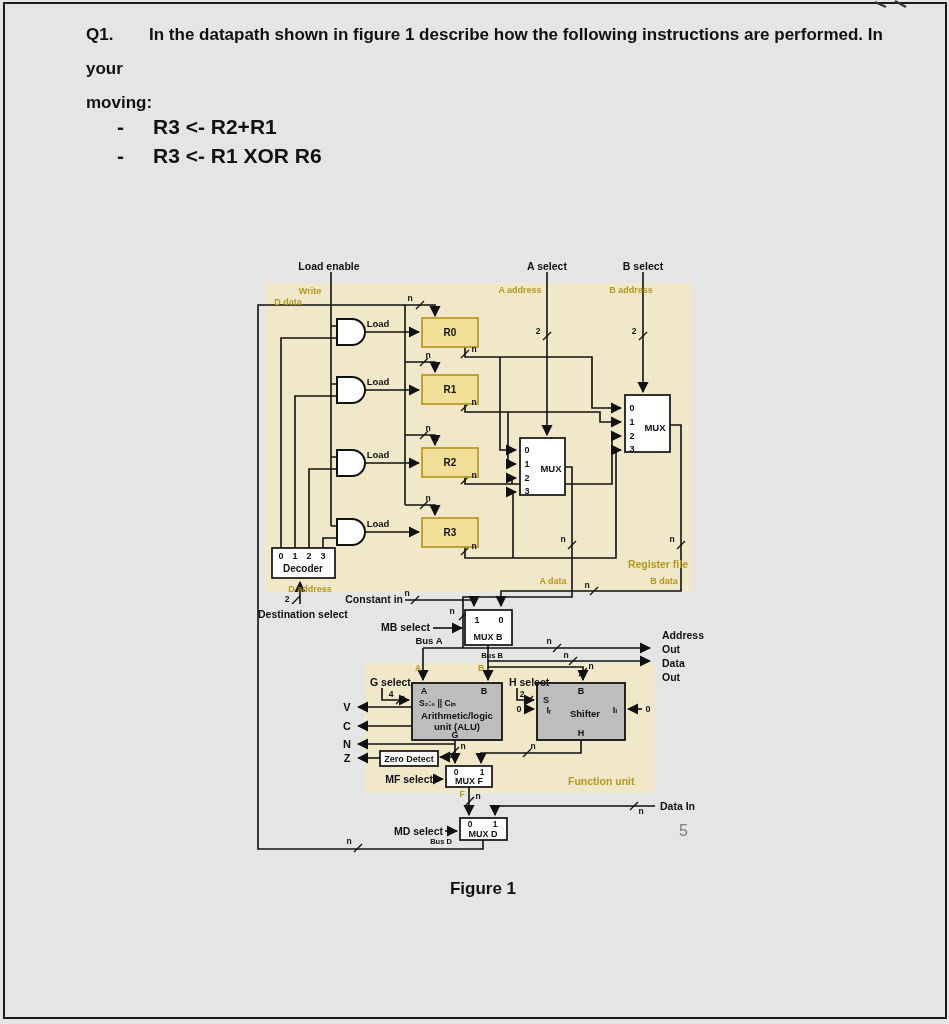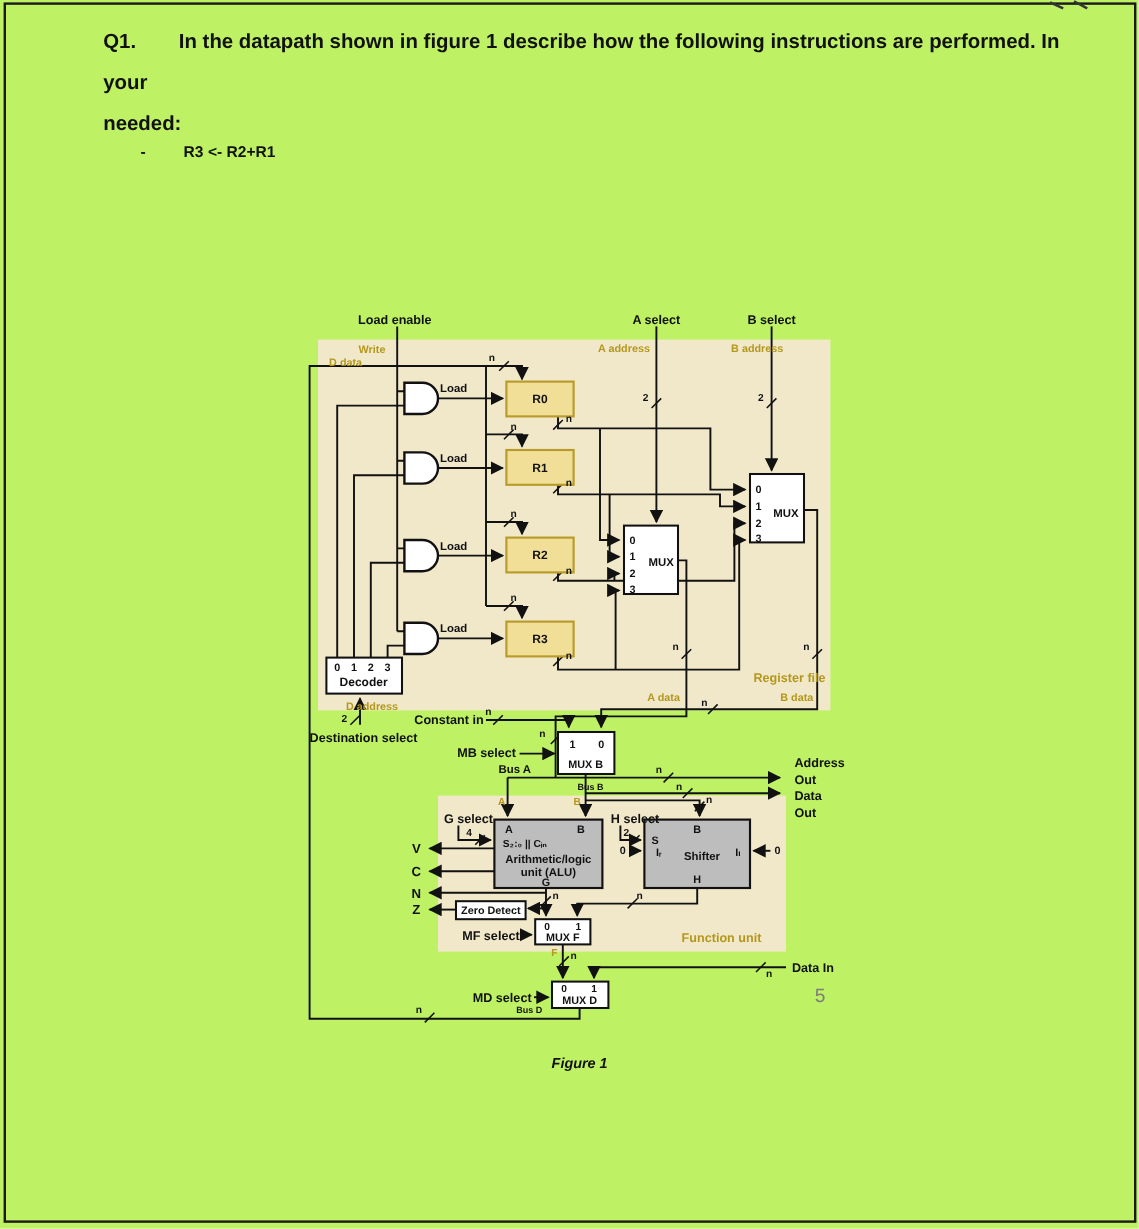"Q1. In the datapath shown" .page { background: #bef264 -> #e5e5e5 }
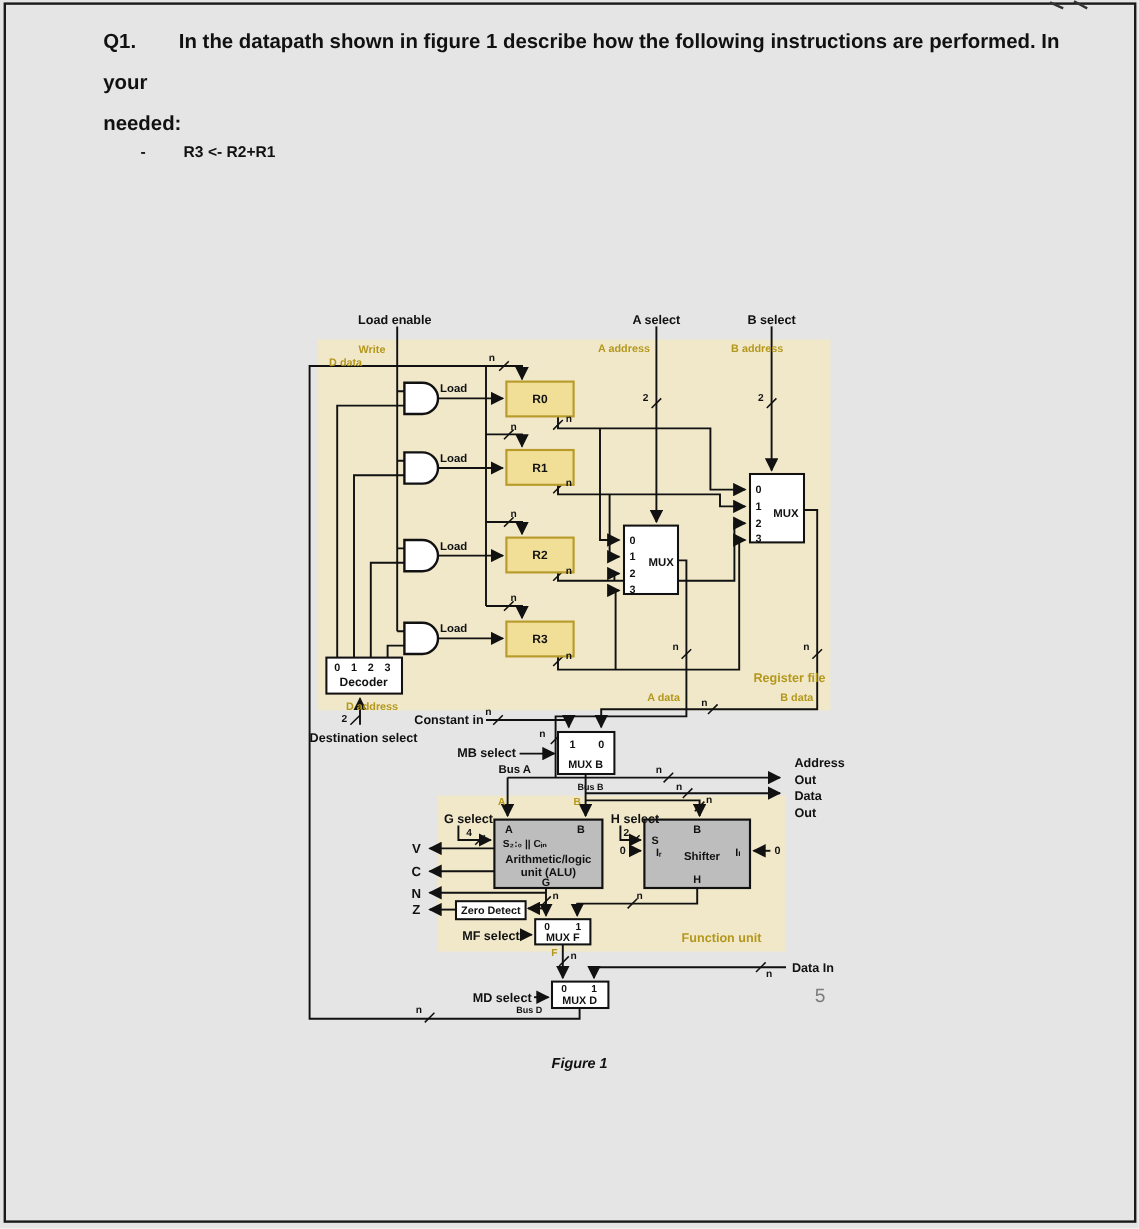"needed:" div { text: needed -> moving }
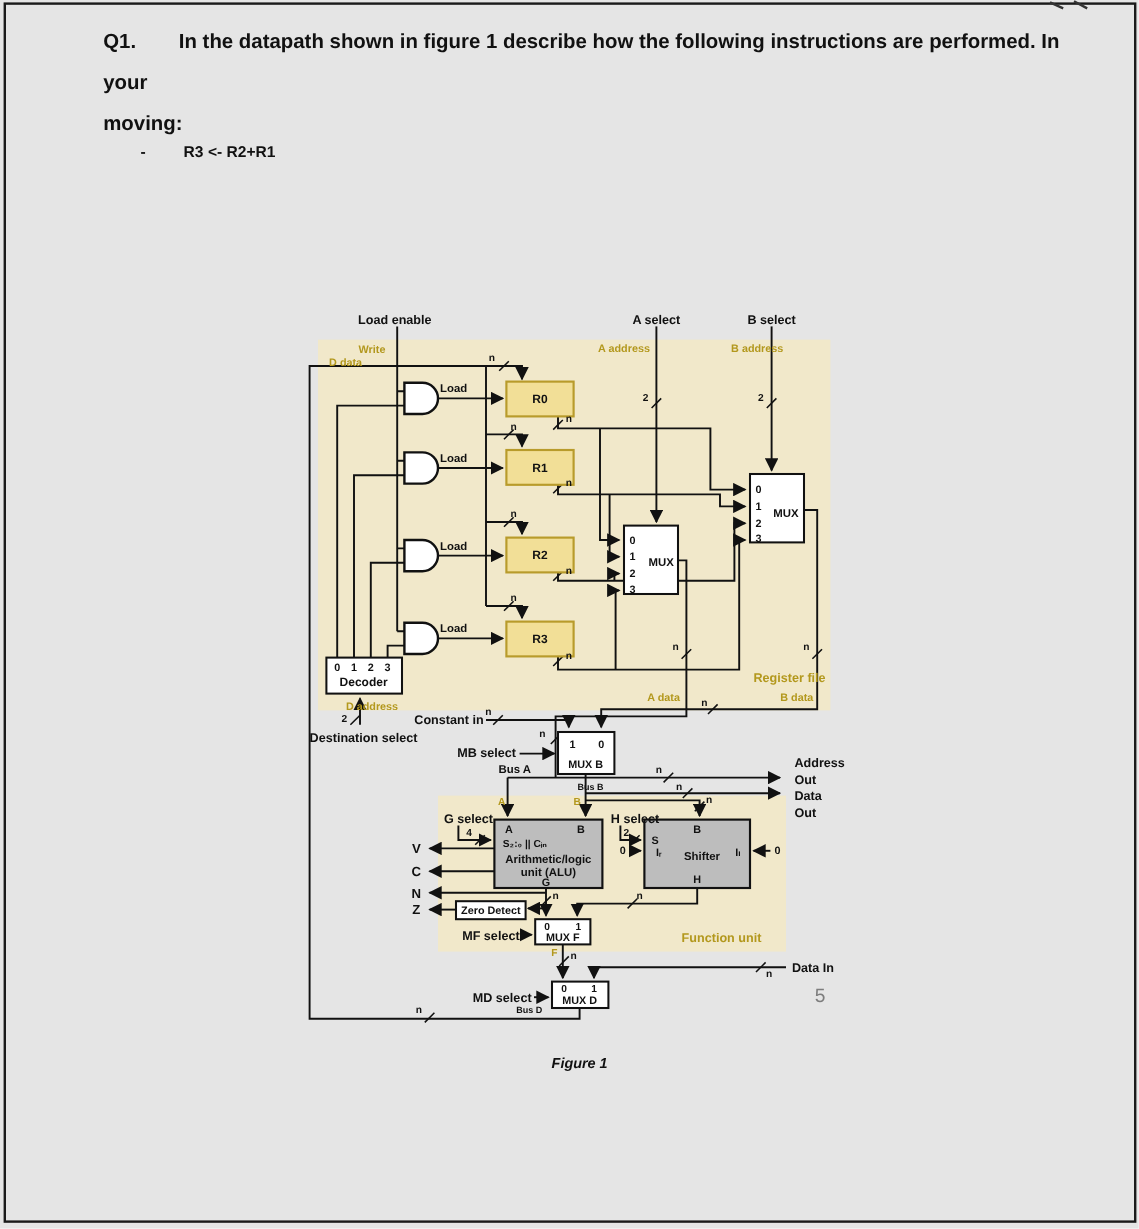"- R3 <- R2+R1" .bullets { font-size: 13px -> 21px }
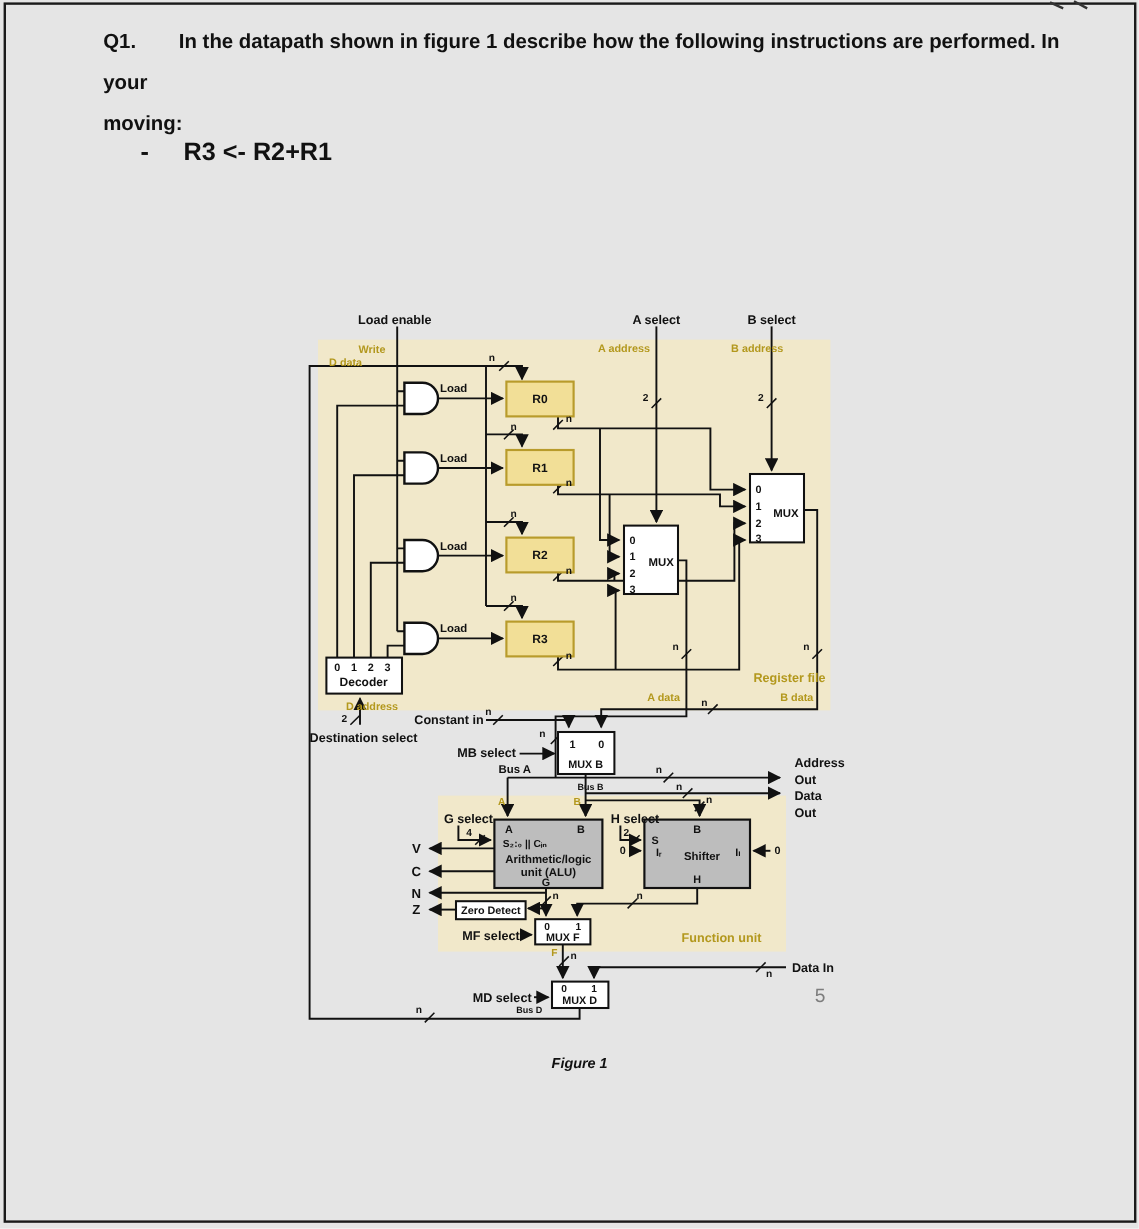"- R3 <- R1 XOR" div.brow { html: none -> <div><span>-</span><span>R3 &lt;- R1 XOR R6</span></div> }
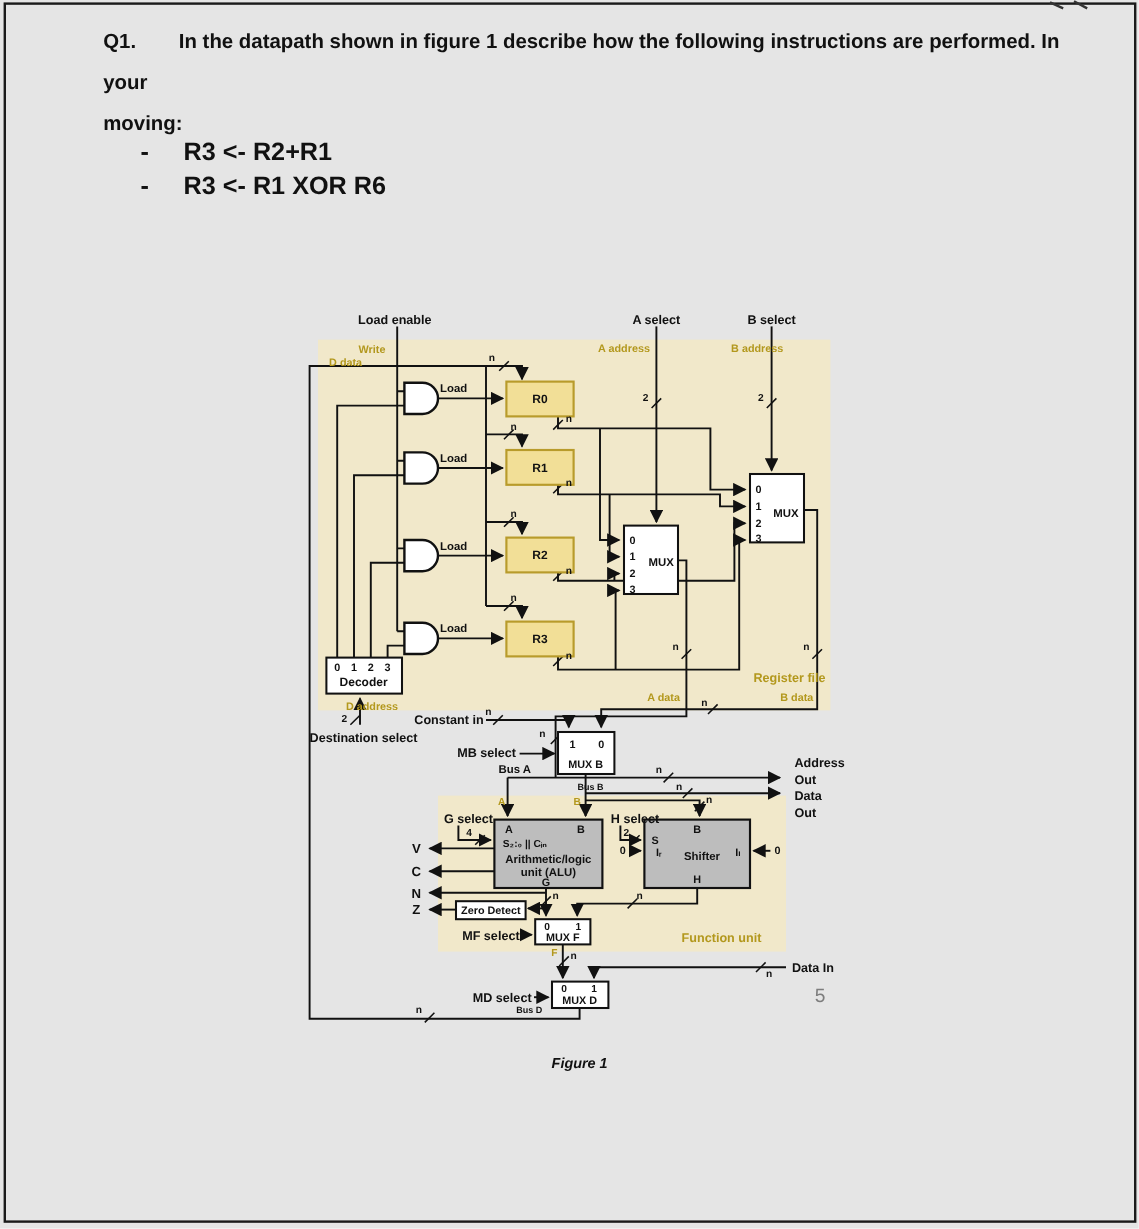"Figure 1" .caption { font-size: 12px -> 17px; font-style: italic -> none }
